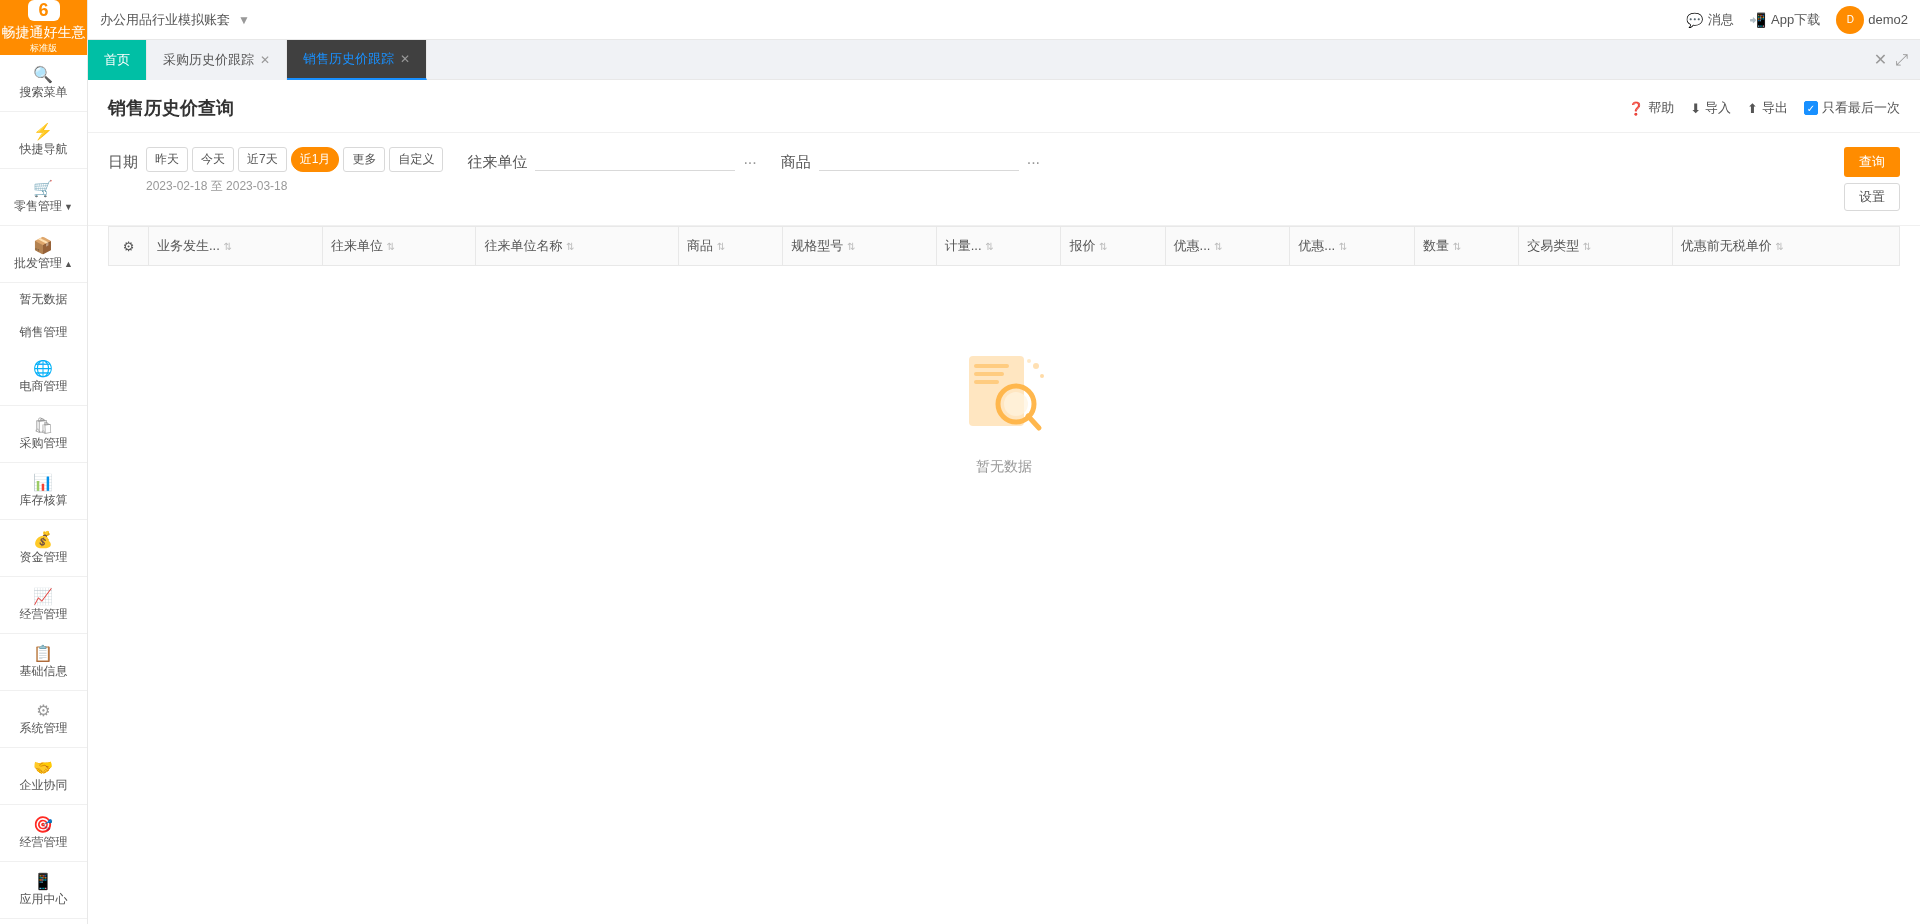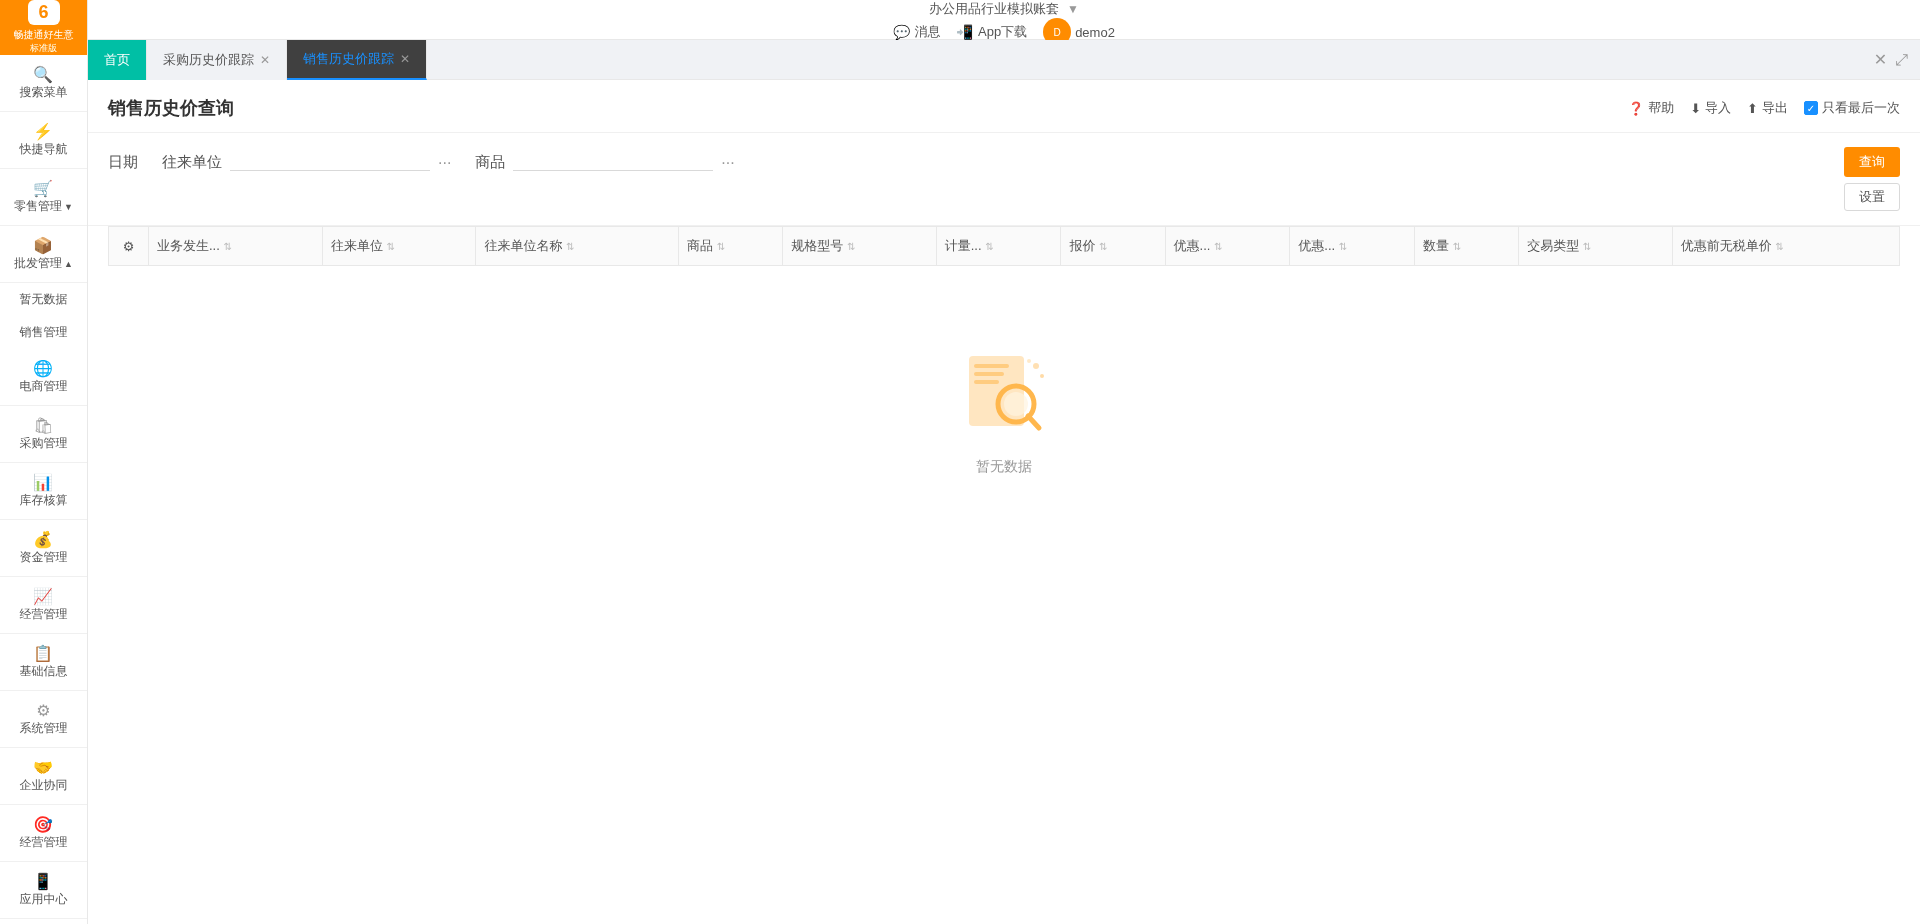"办公用品行业模拟账套" .topbar { flex-direction: column -> none }
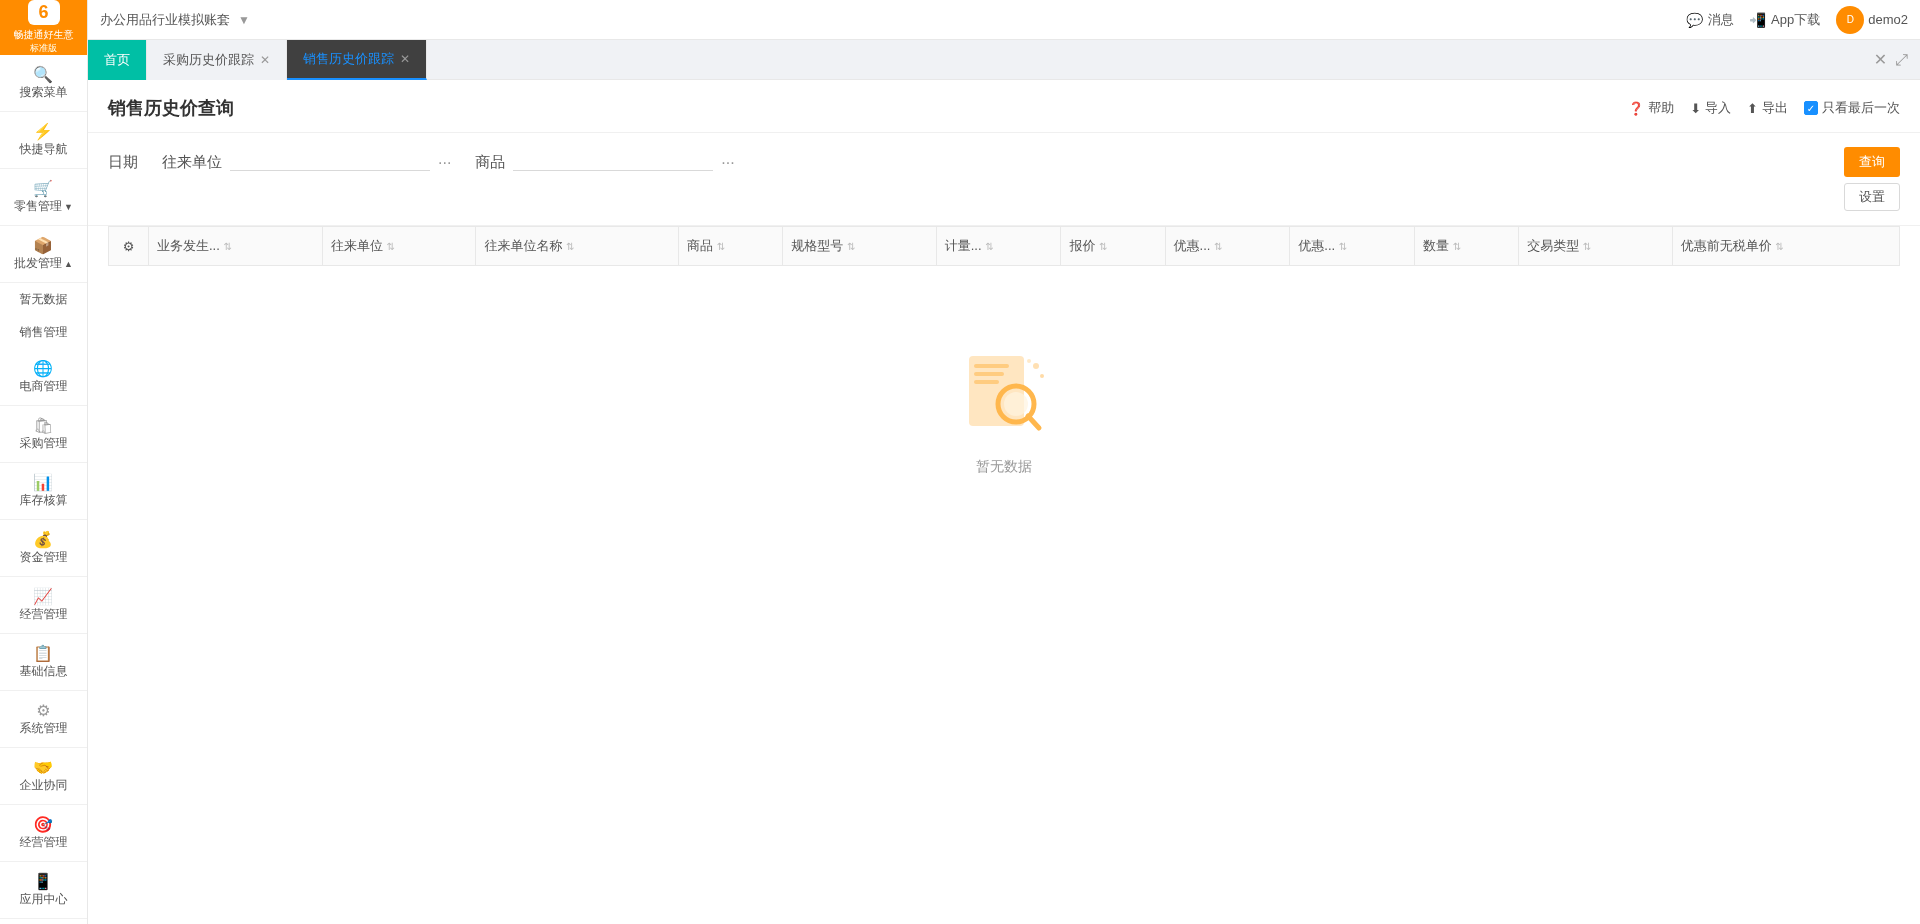"畅捷通好生意" div { font-size: 10px -> 14px }
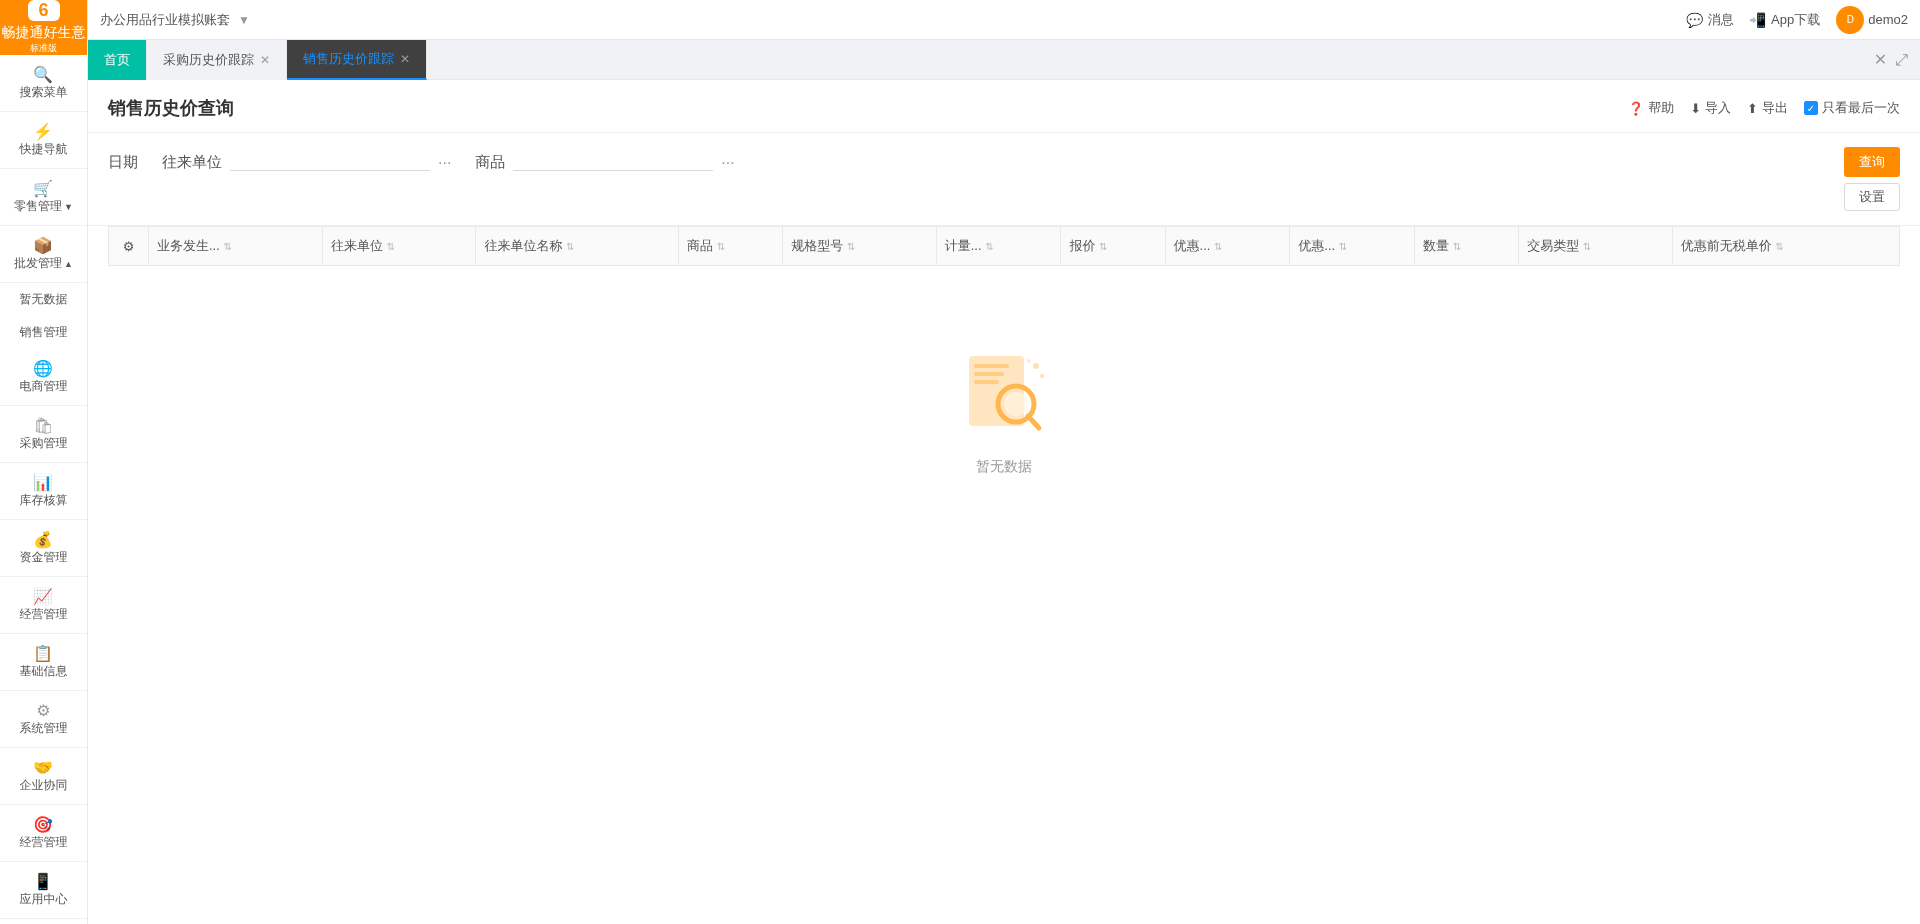"昨天" div.filter-date-options { html: none -> <div> <div> <button>昨天</button> <button>今天</button> <button>近7天</button> <button>近1月</button> <button>更多</button> <button>自定义</button> </div> <div>2023-02-18 至 2023-03-18</div> </div> }
